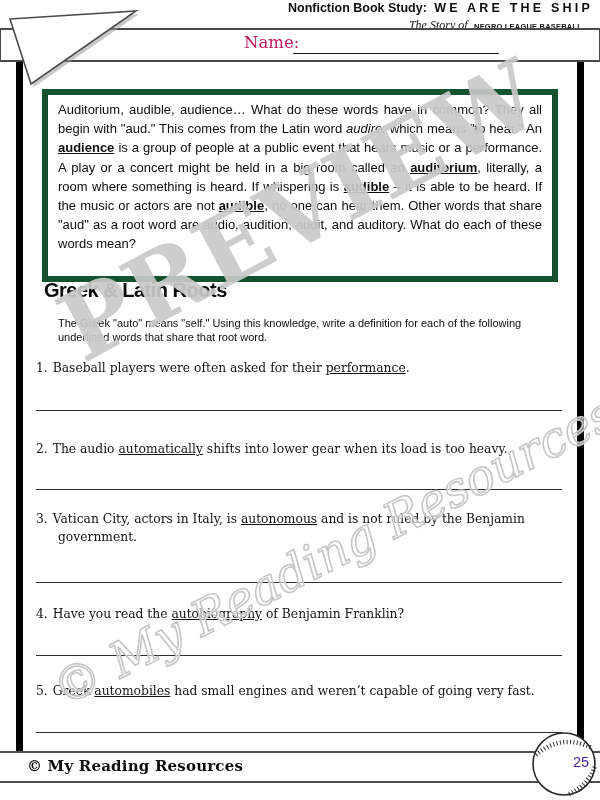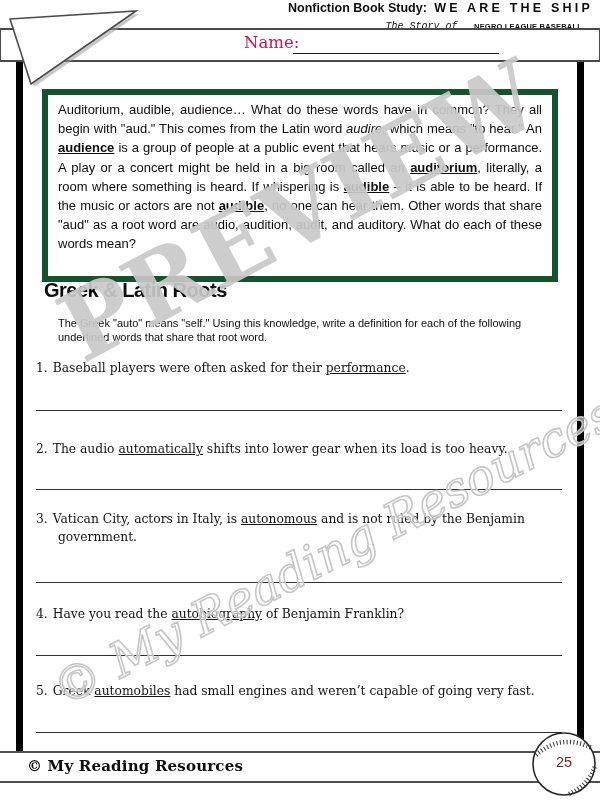"The Story of" .header-sub .script { font-family: Liberation Mono, monospace -> Liberation Serif, serif; font-size: 10px -> 12px; margin-right: 12px -> 2px }
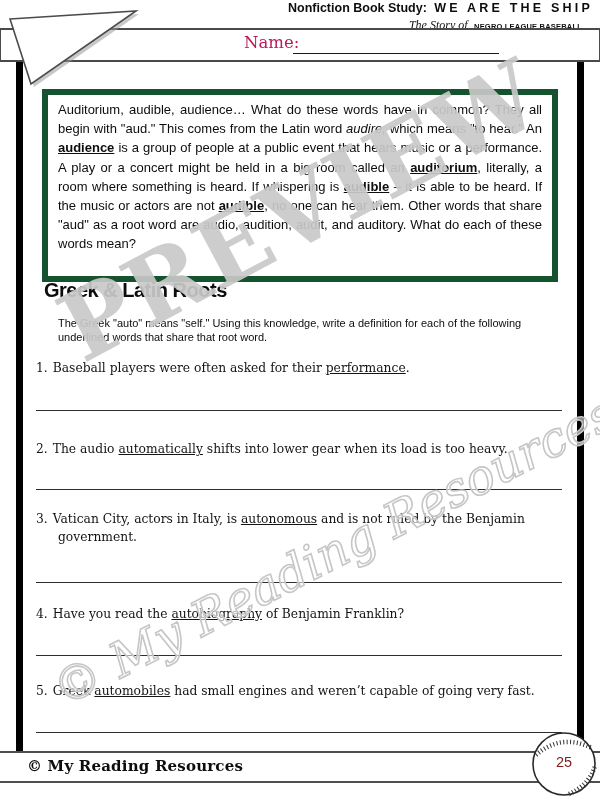"25" .page-num { color: #7f1d1d -> #4c1d95; left: 550px -> 567px }
